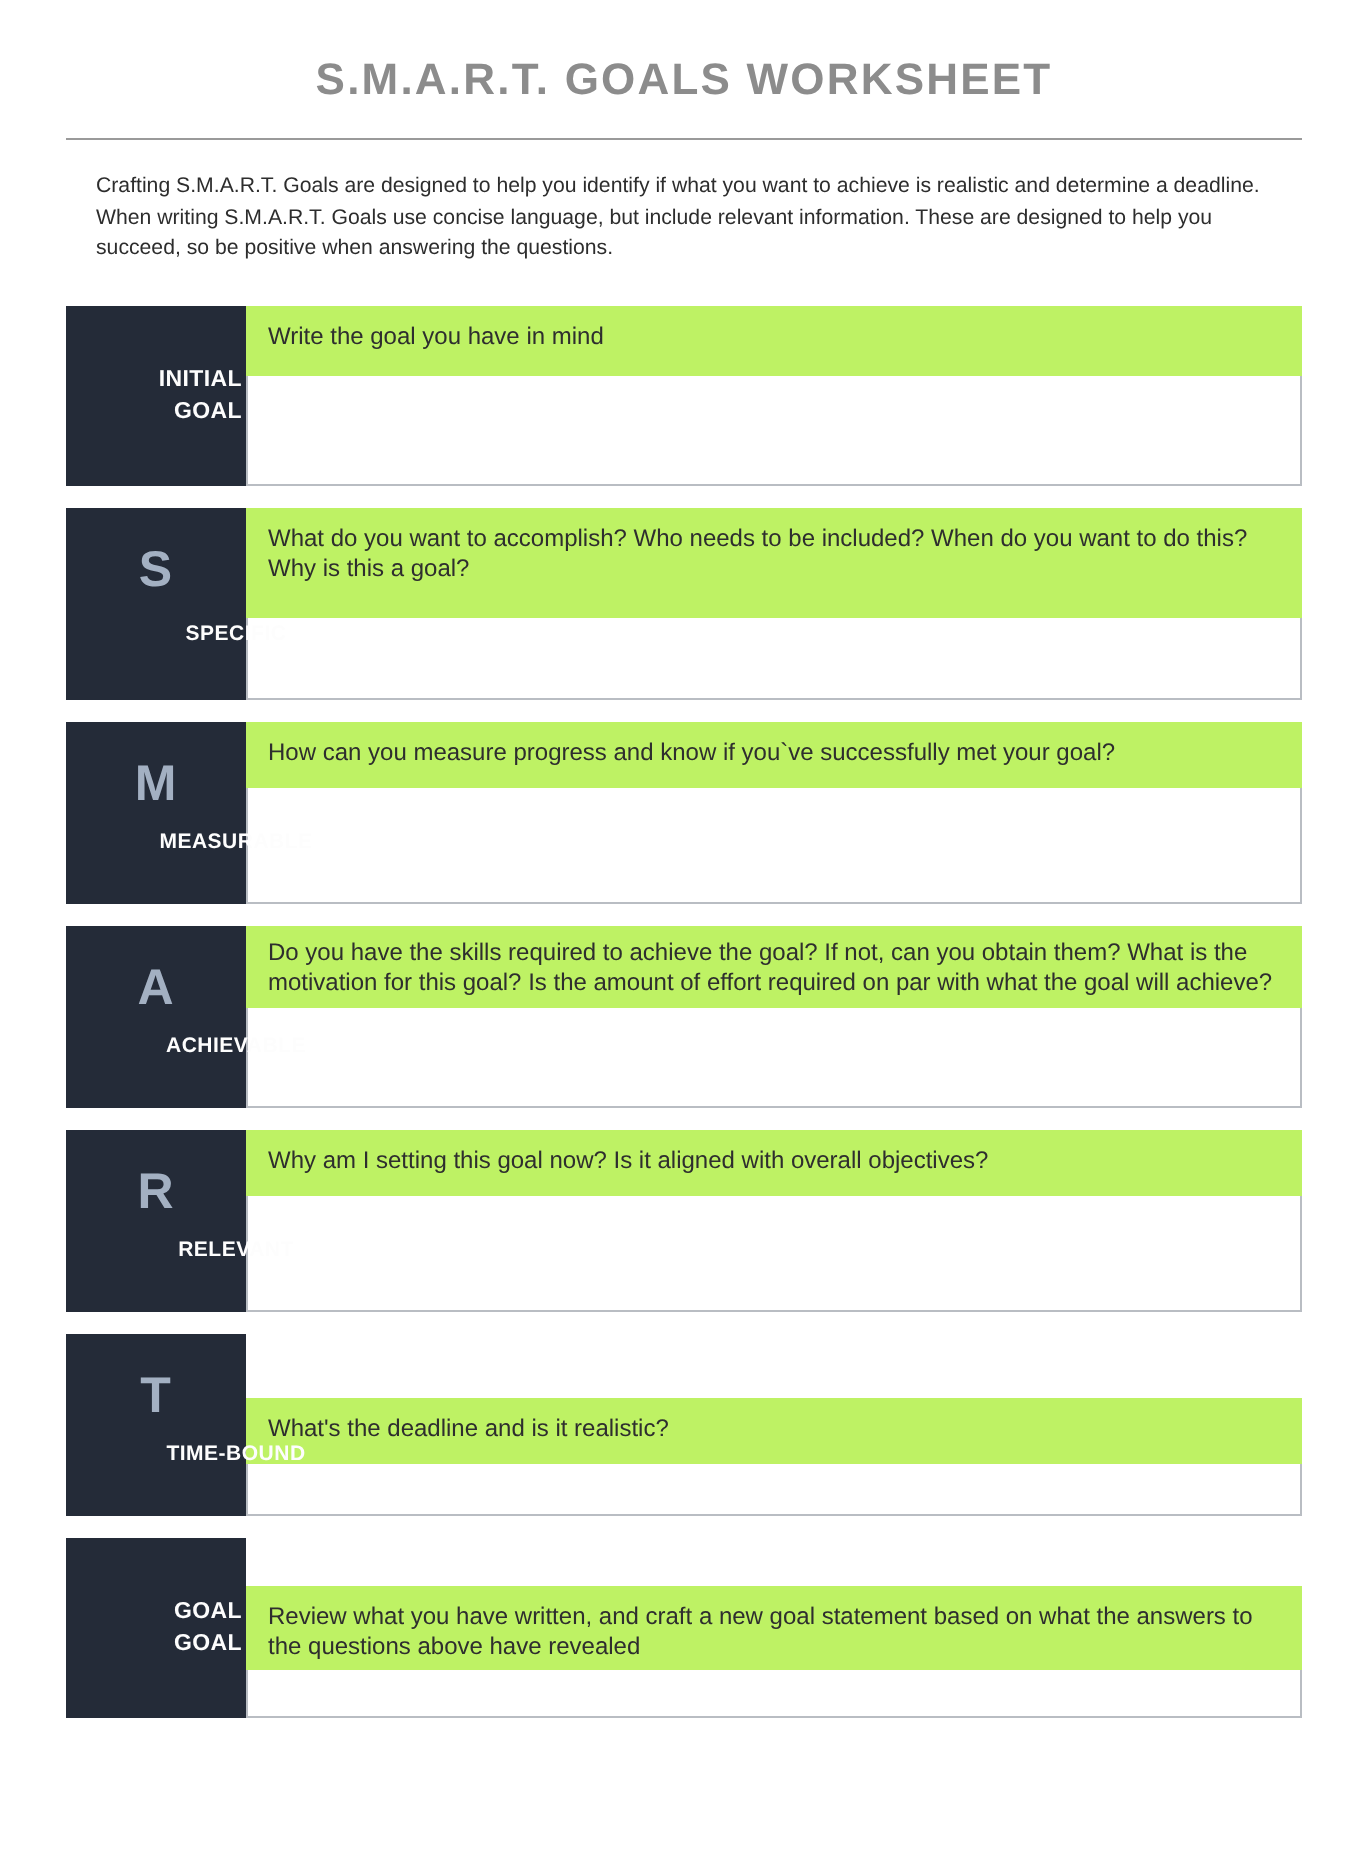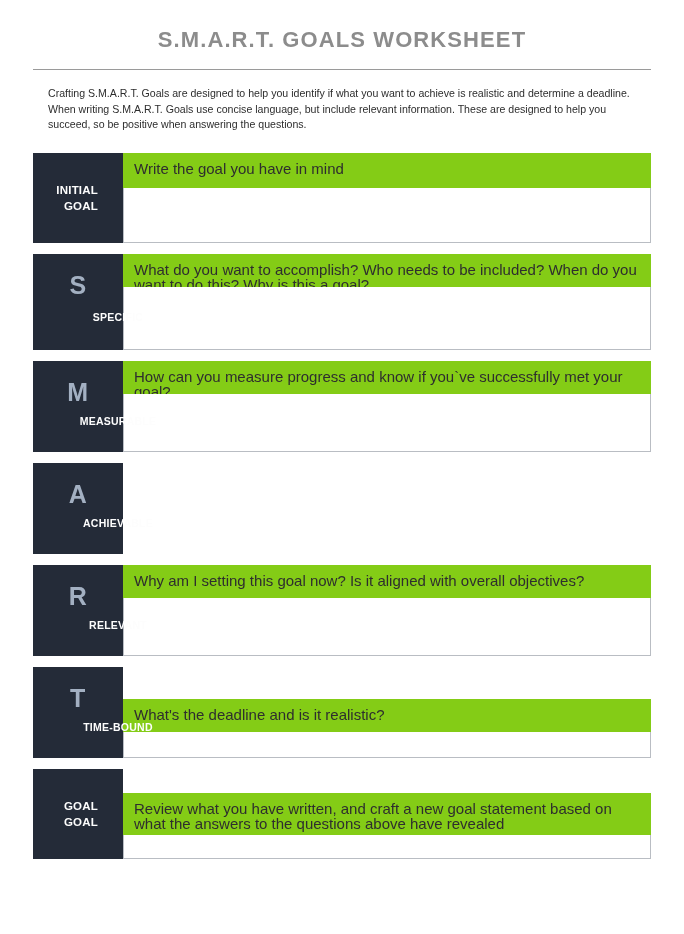"Write the goal you have" .prompt-bar { background: #84cc16 -> #bef264; font-size: 15px -> 12px }
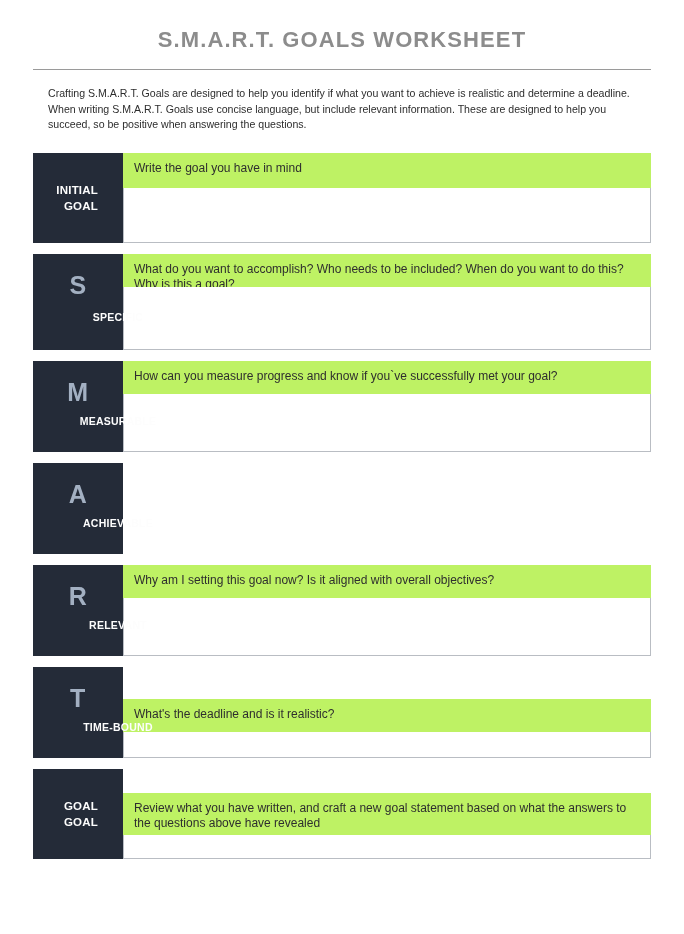"INITIAL" .section-label { padding: 0 25px 0 6px -> 0 2px 0 6px }
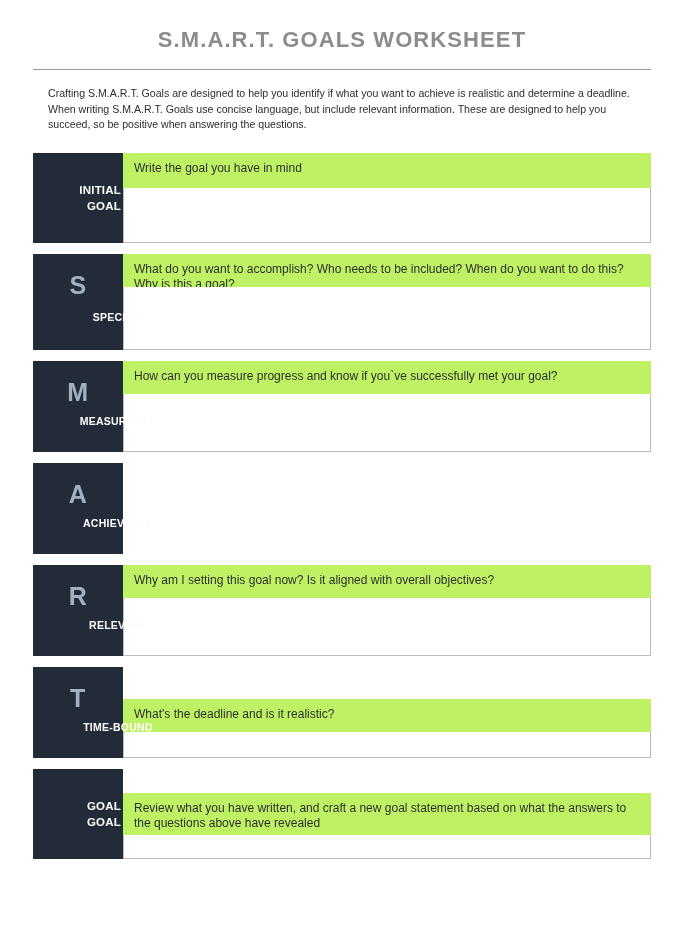"What do you want to" .sec-s .prompt-bar { height: 33px -> 55px }
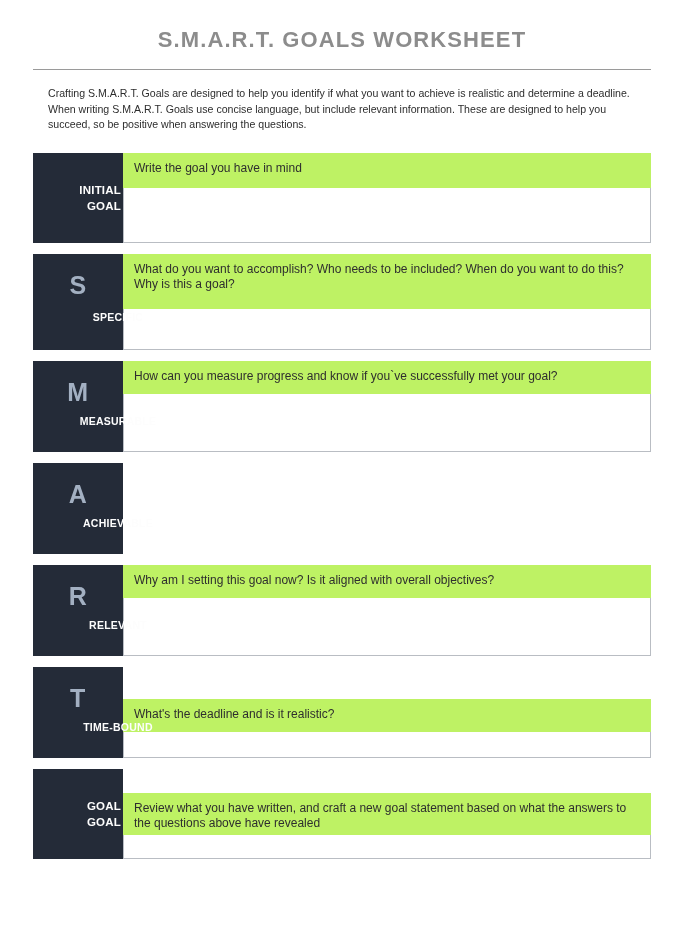"Do you have the skills" div.section-body { html: none -> <div> <div>Do you have the skills required to achieve the goal? If not, can you obtain them? What is the motivation for this goal? Is the amount of effort required on par with what the goal will achieve?</div> <div></div> </div> }
